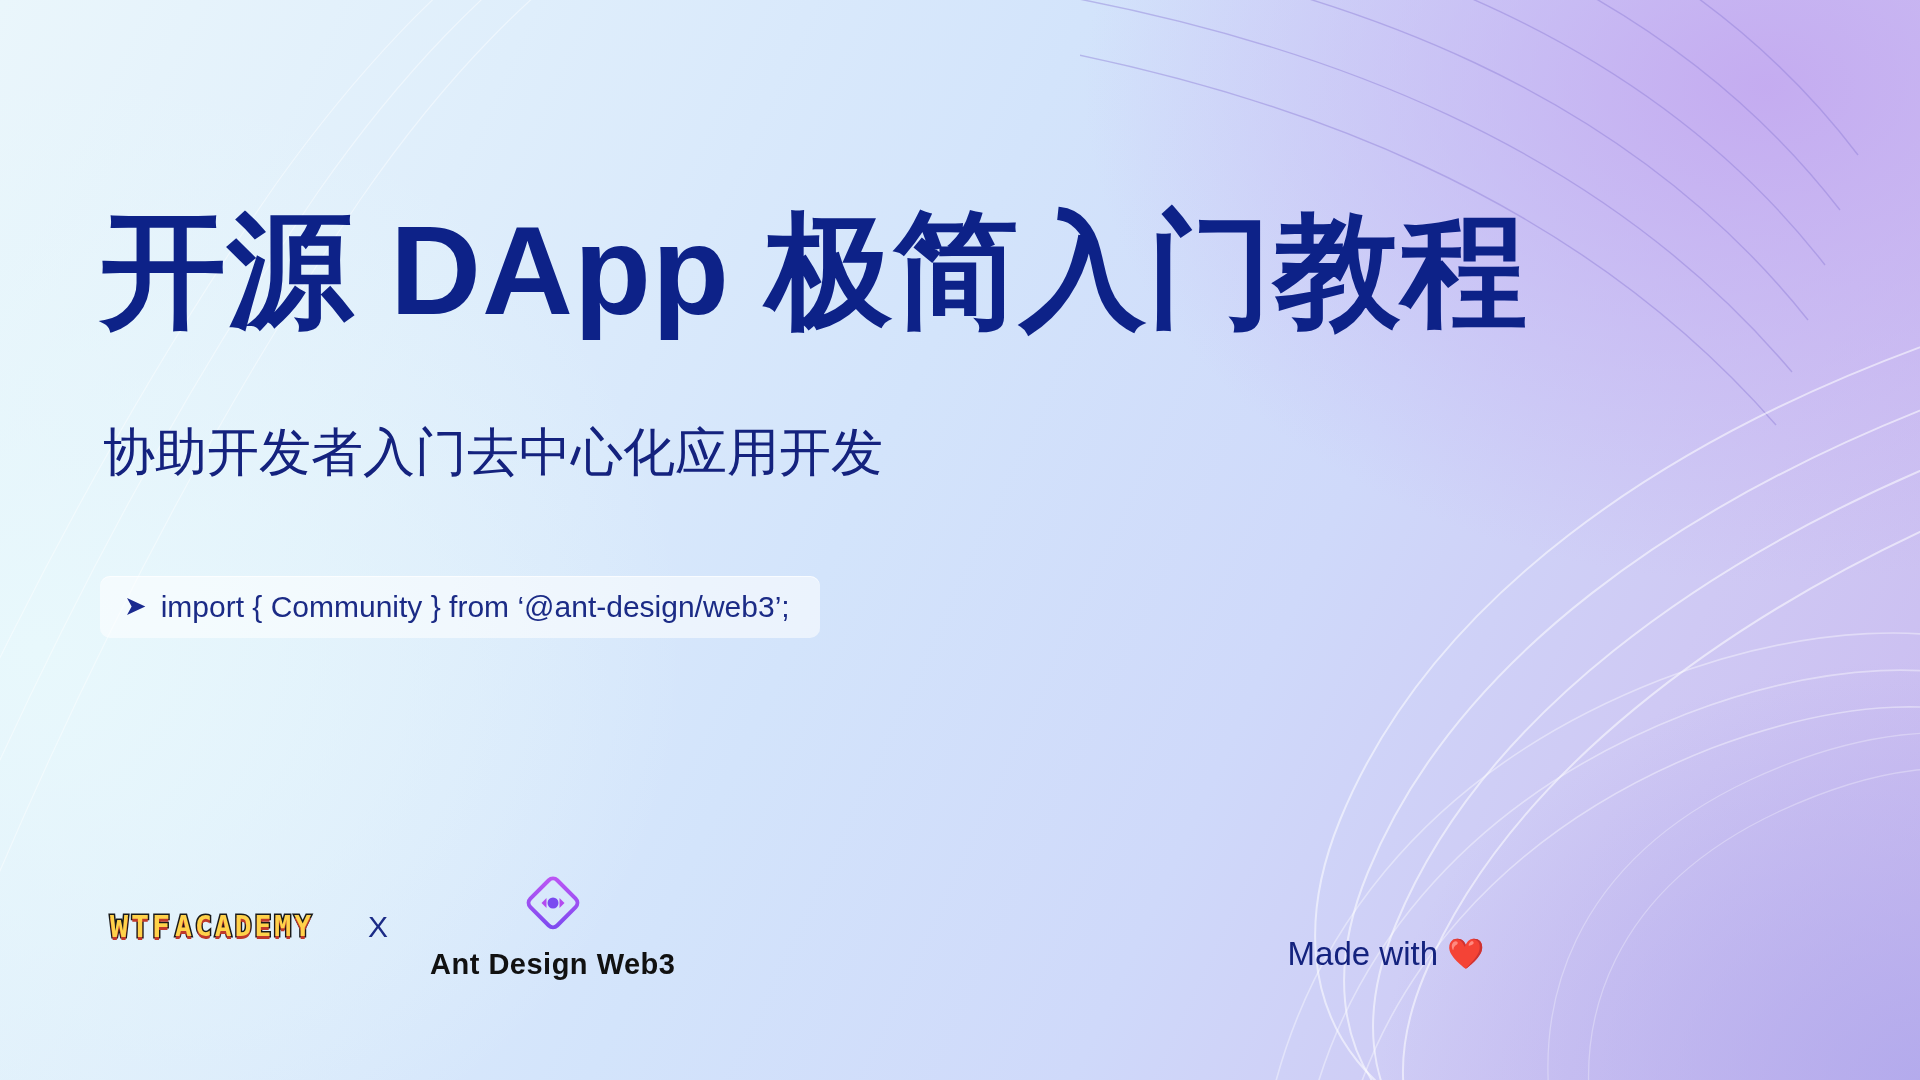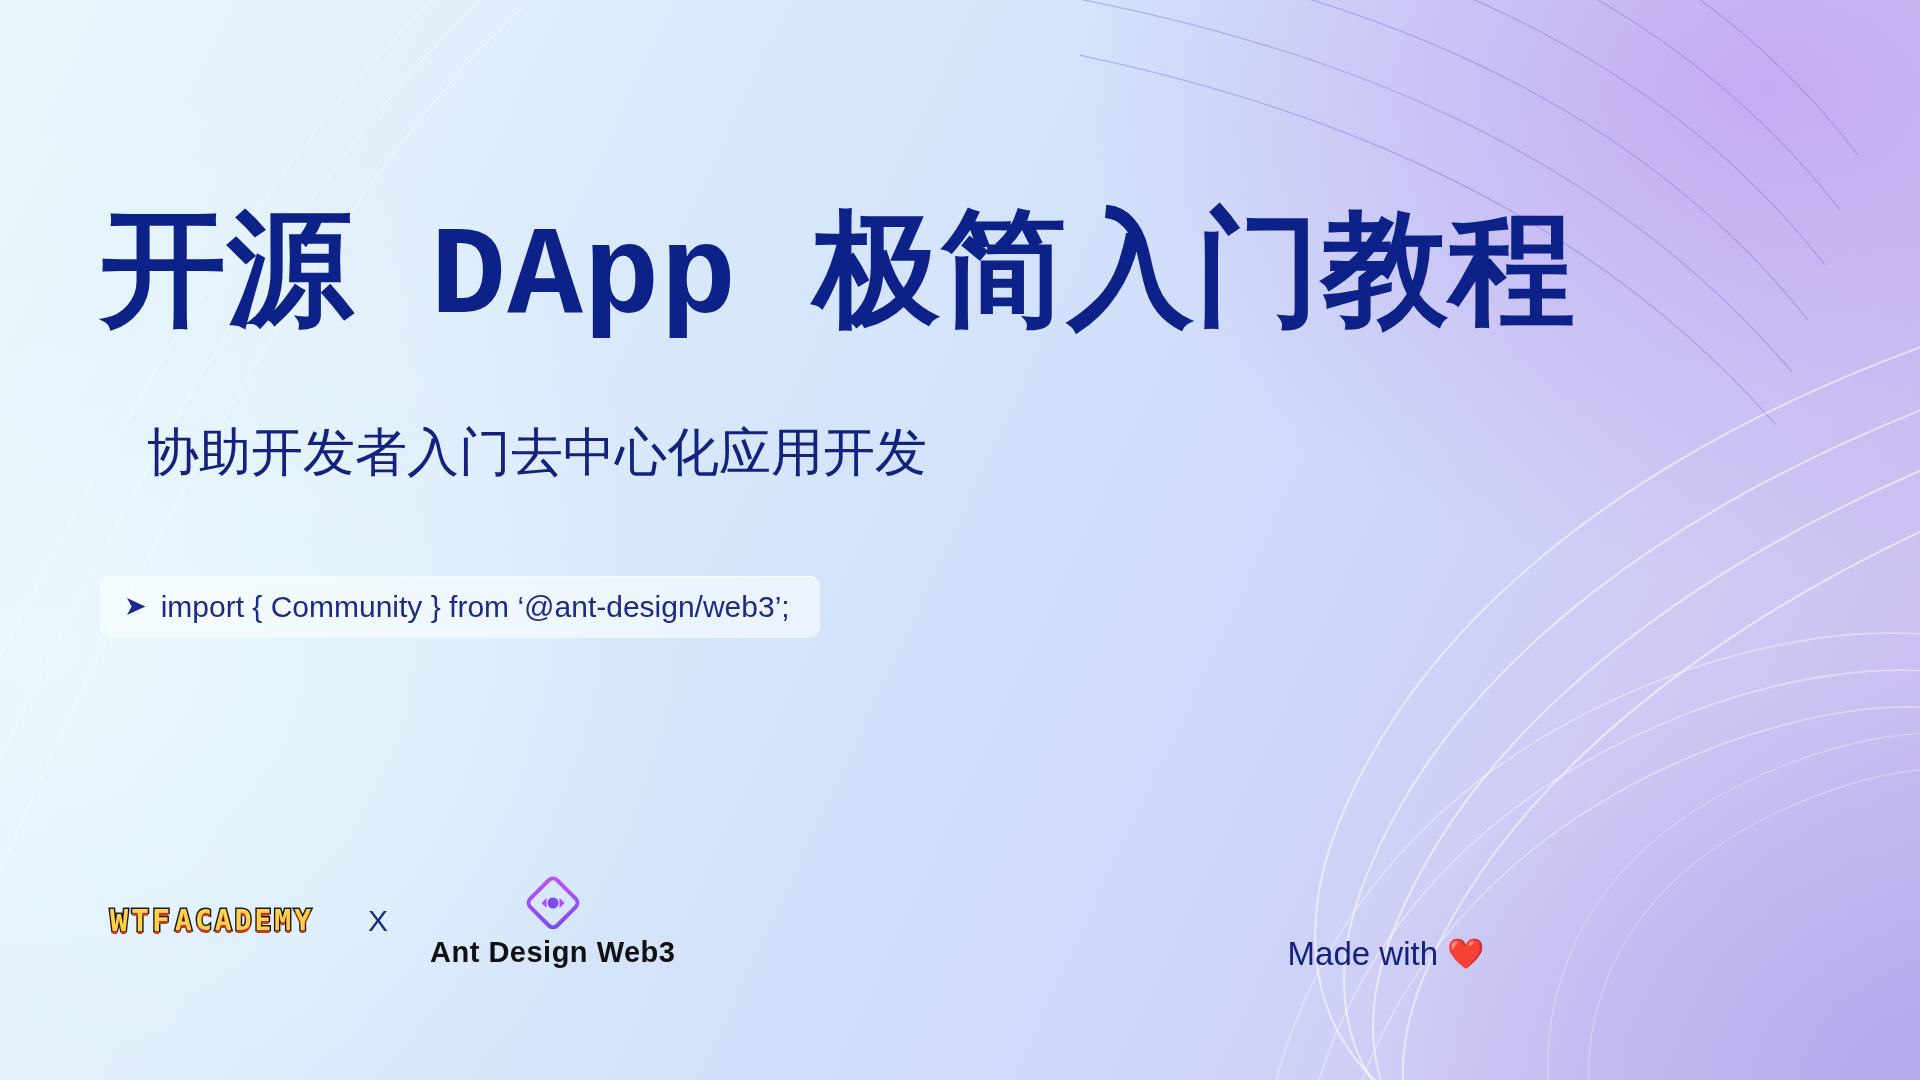"开源 DApp 极简入门教程" .title { font-family: Liberation Mono, monospace -> Liberation Sans, sans-serif; top: 216px -> 208px }
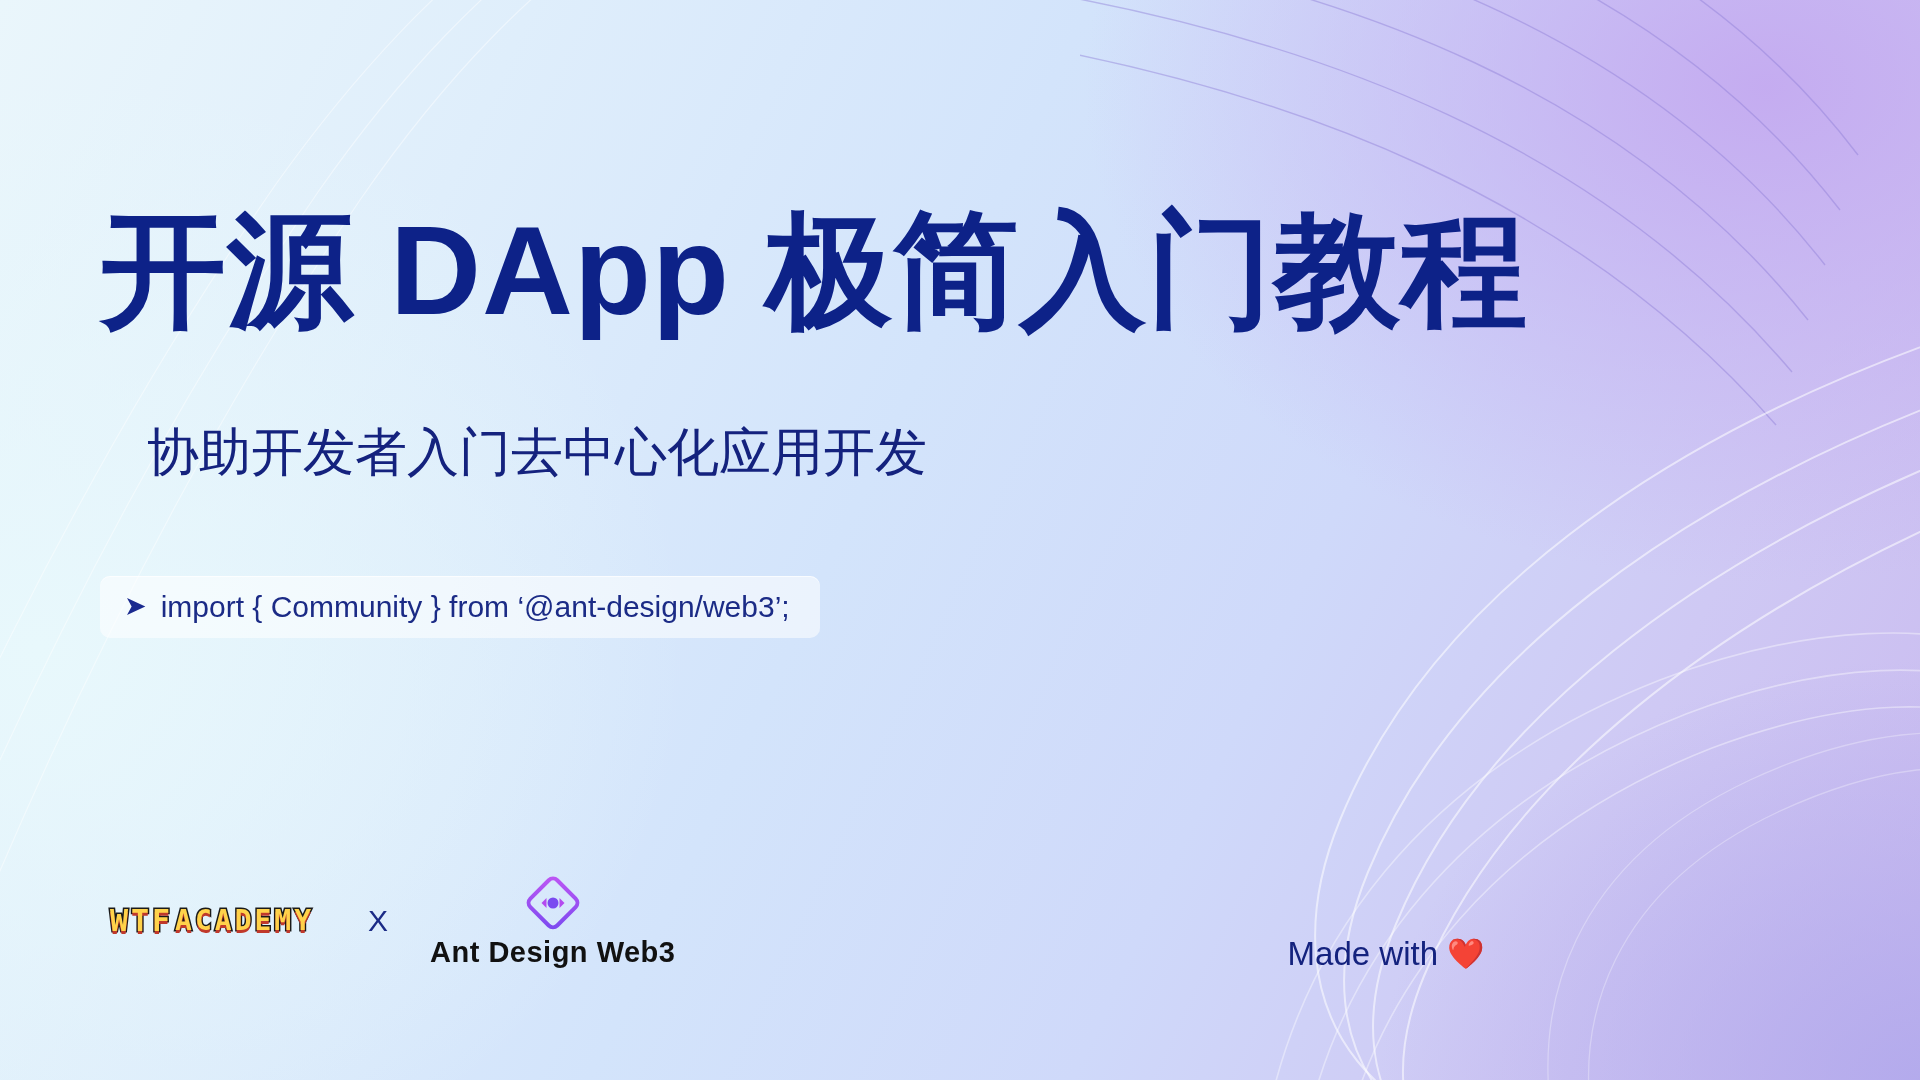"协助开发者入门去中心化应用开发" .subtitle { margin-left: 44px -> none }
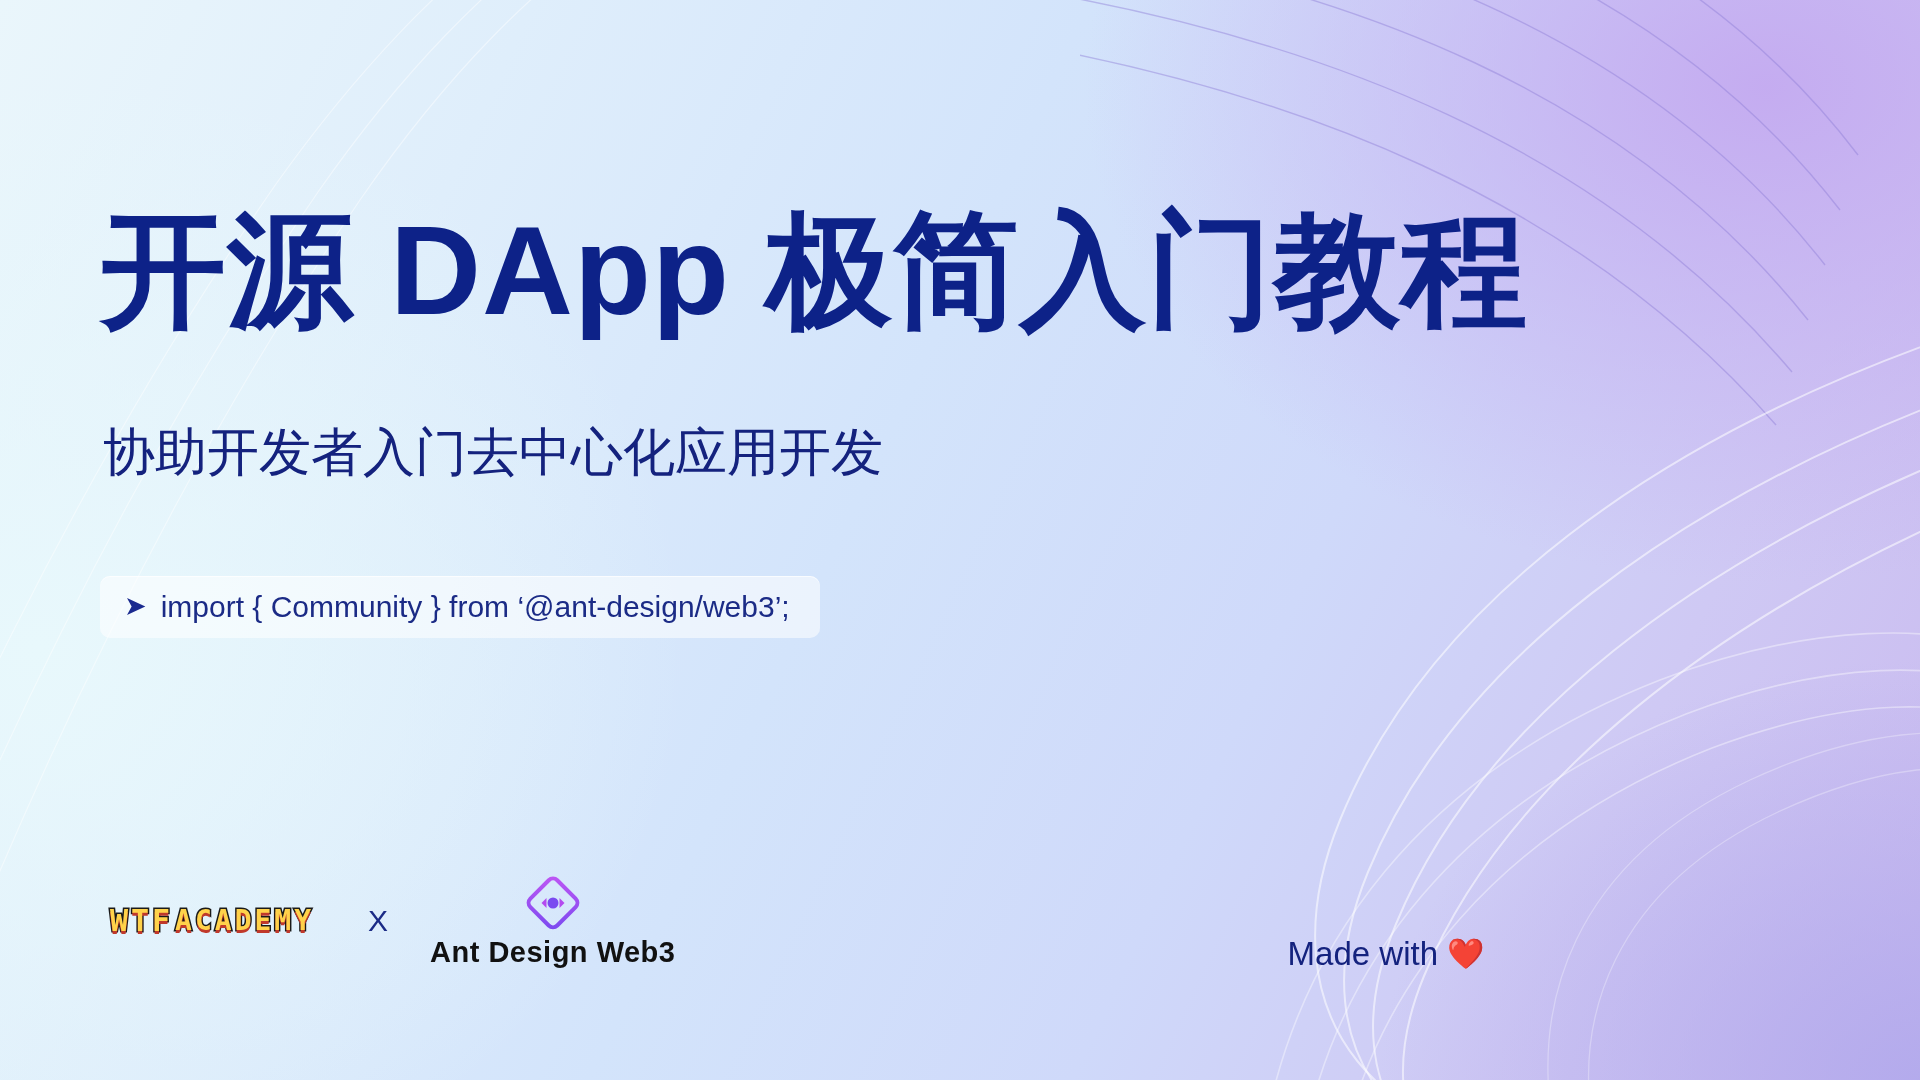"Ant Design Web3" .antd-logo { gap: 2px -> 14px }
